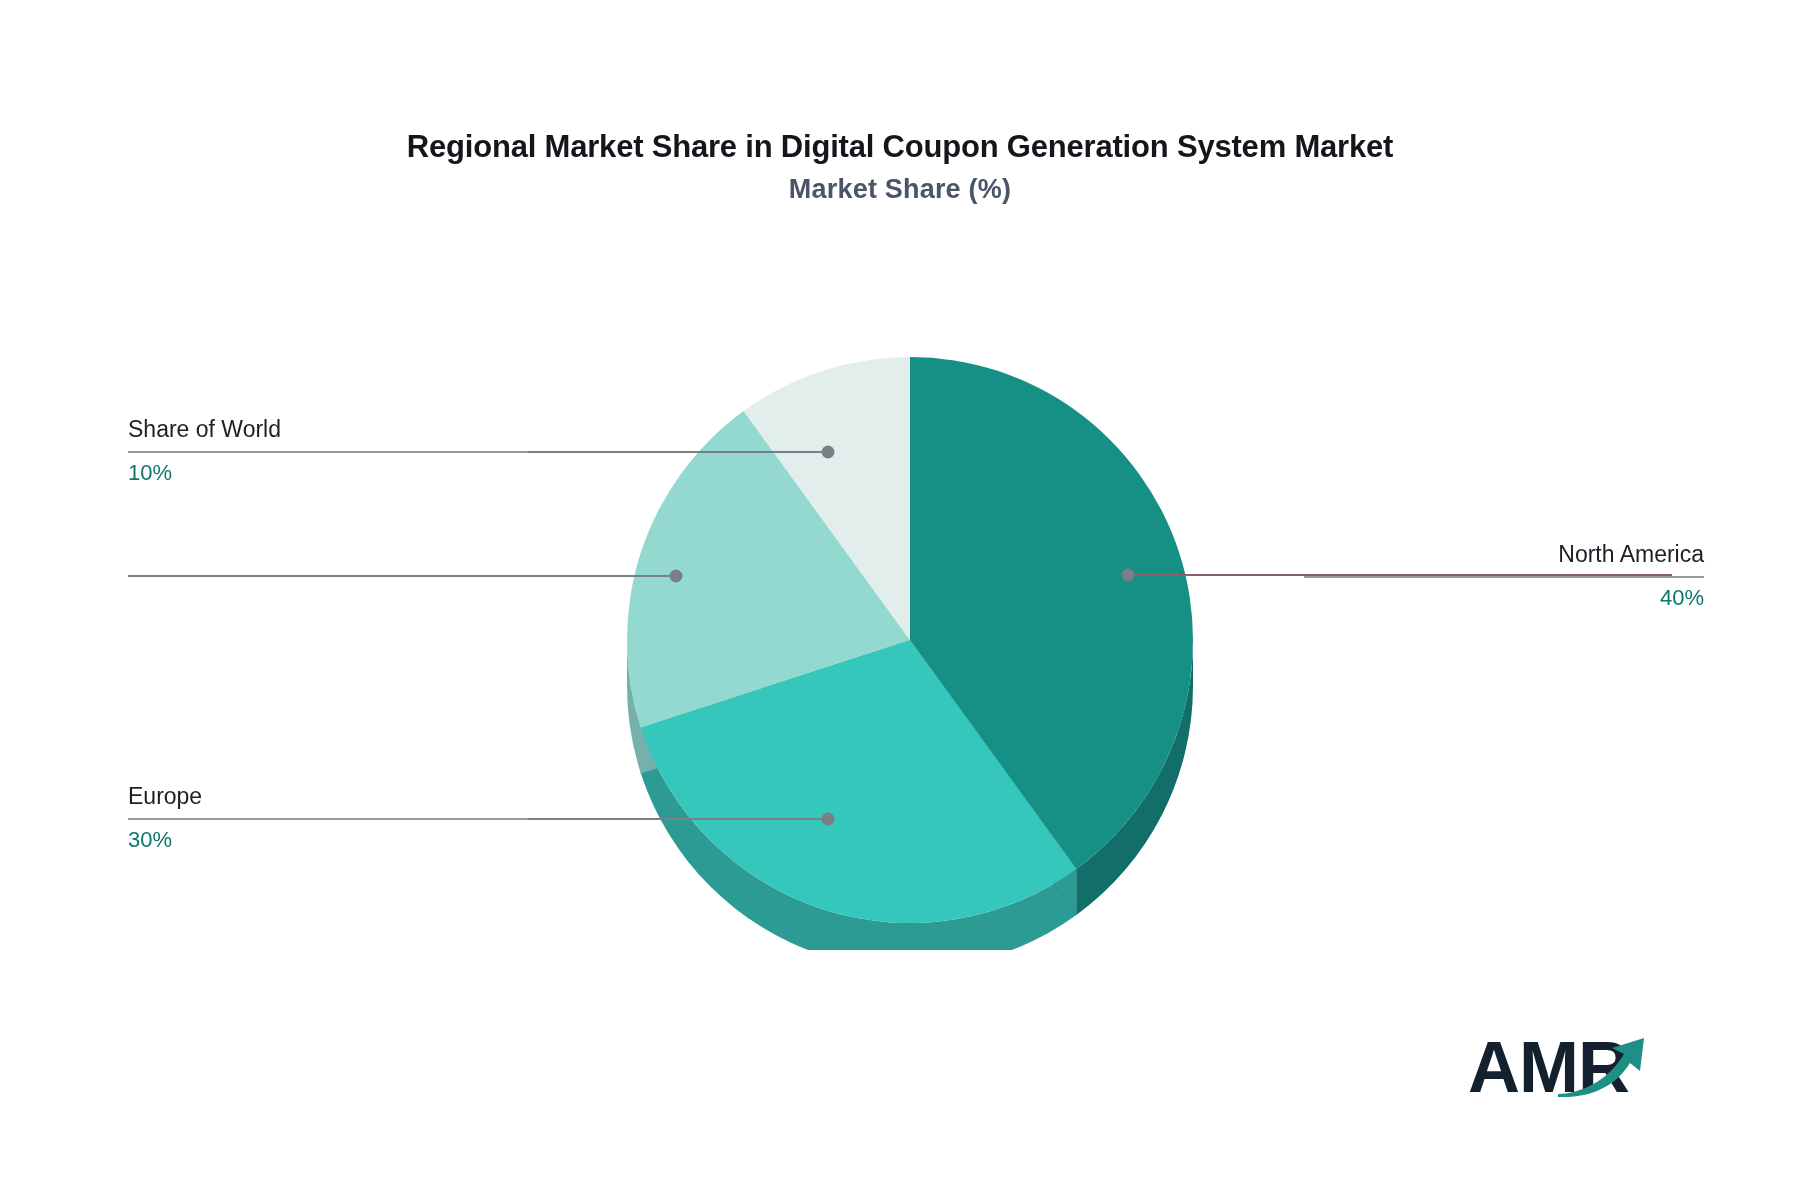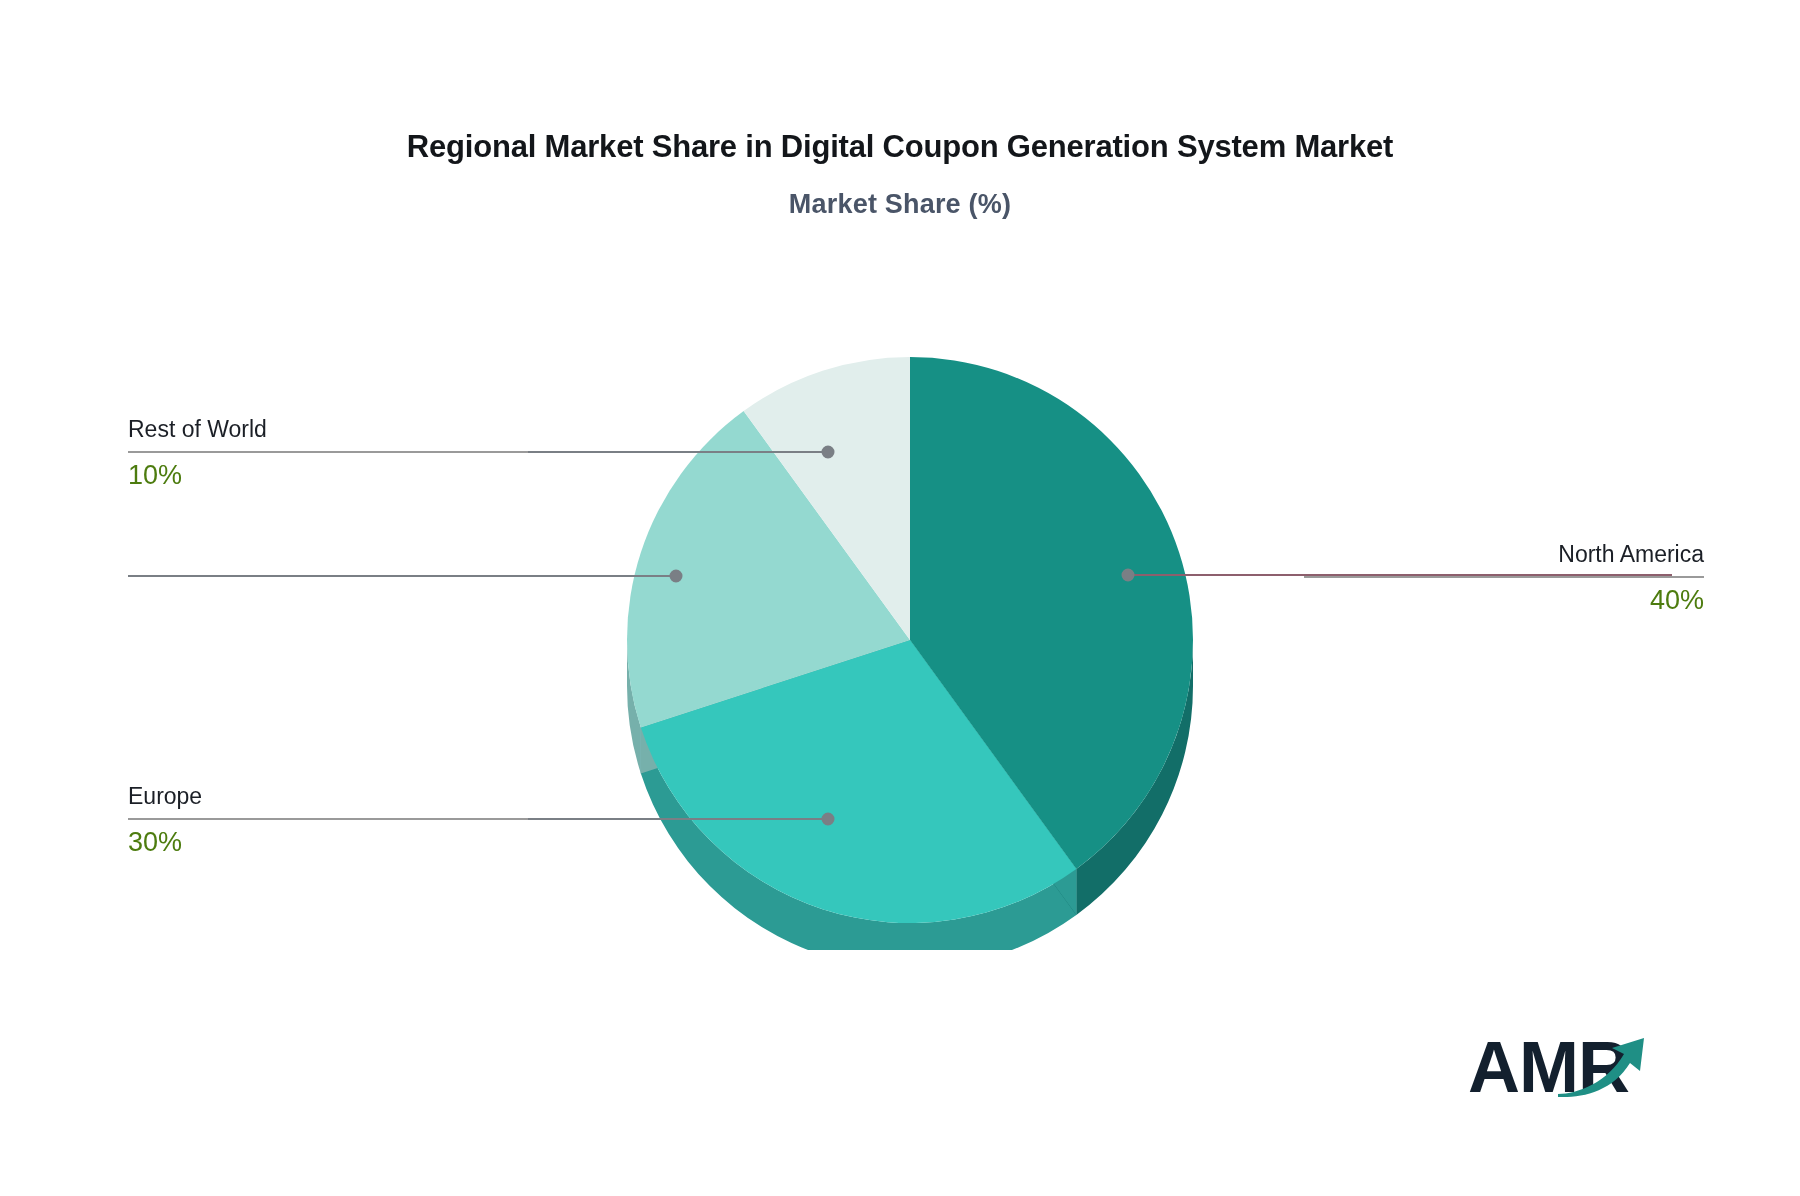"Market Share (%)" #chart-subtitle { margin-top: 24px -> 9px }
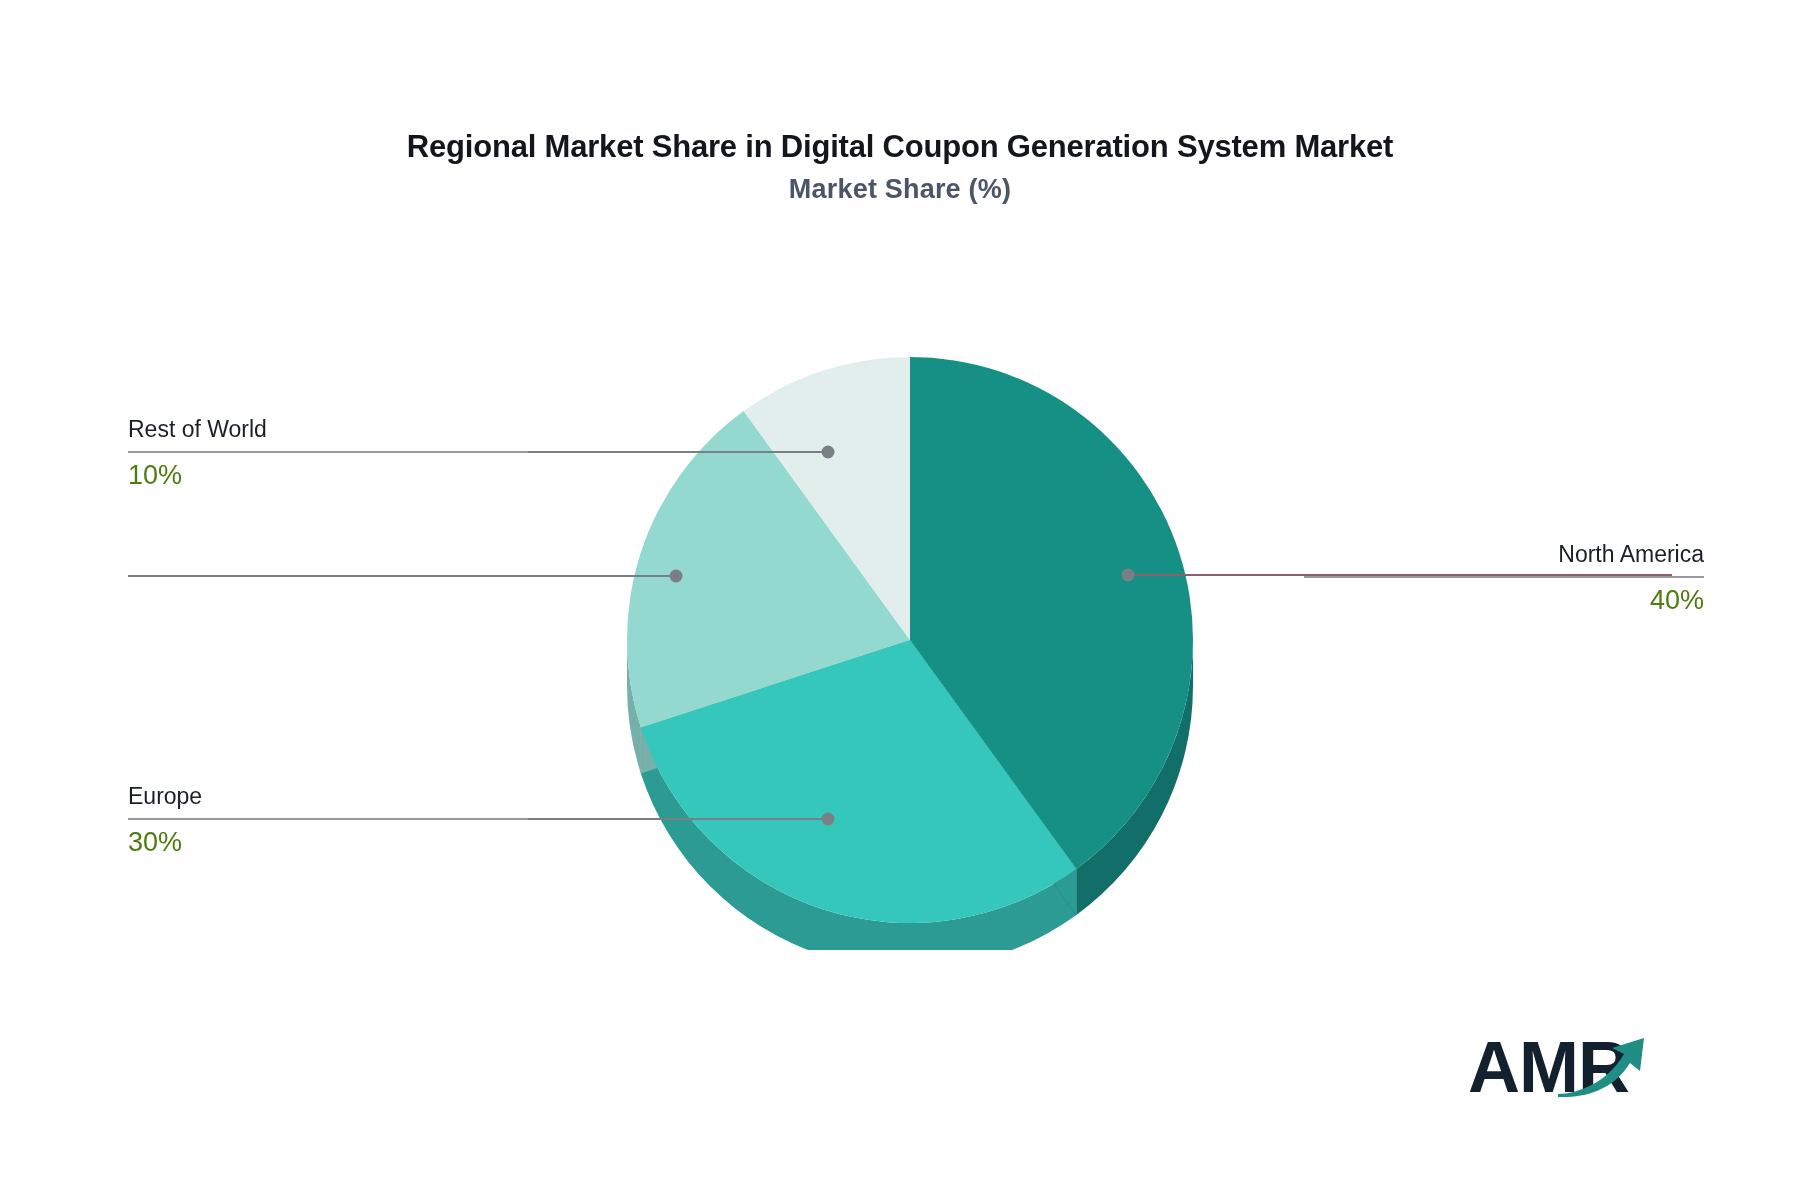"Rest of World" div.cl-name { text: Rest -> Share }
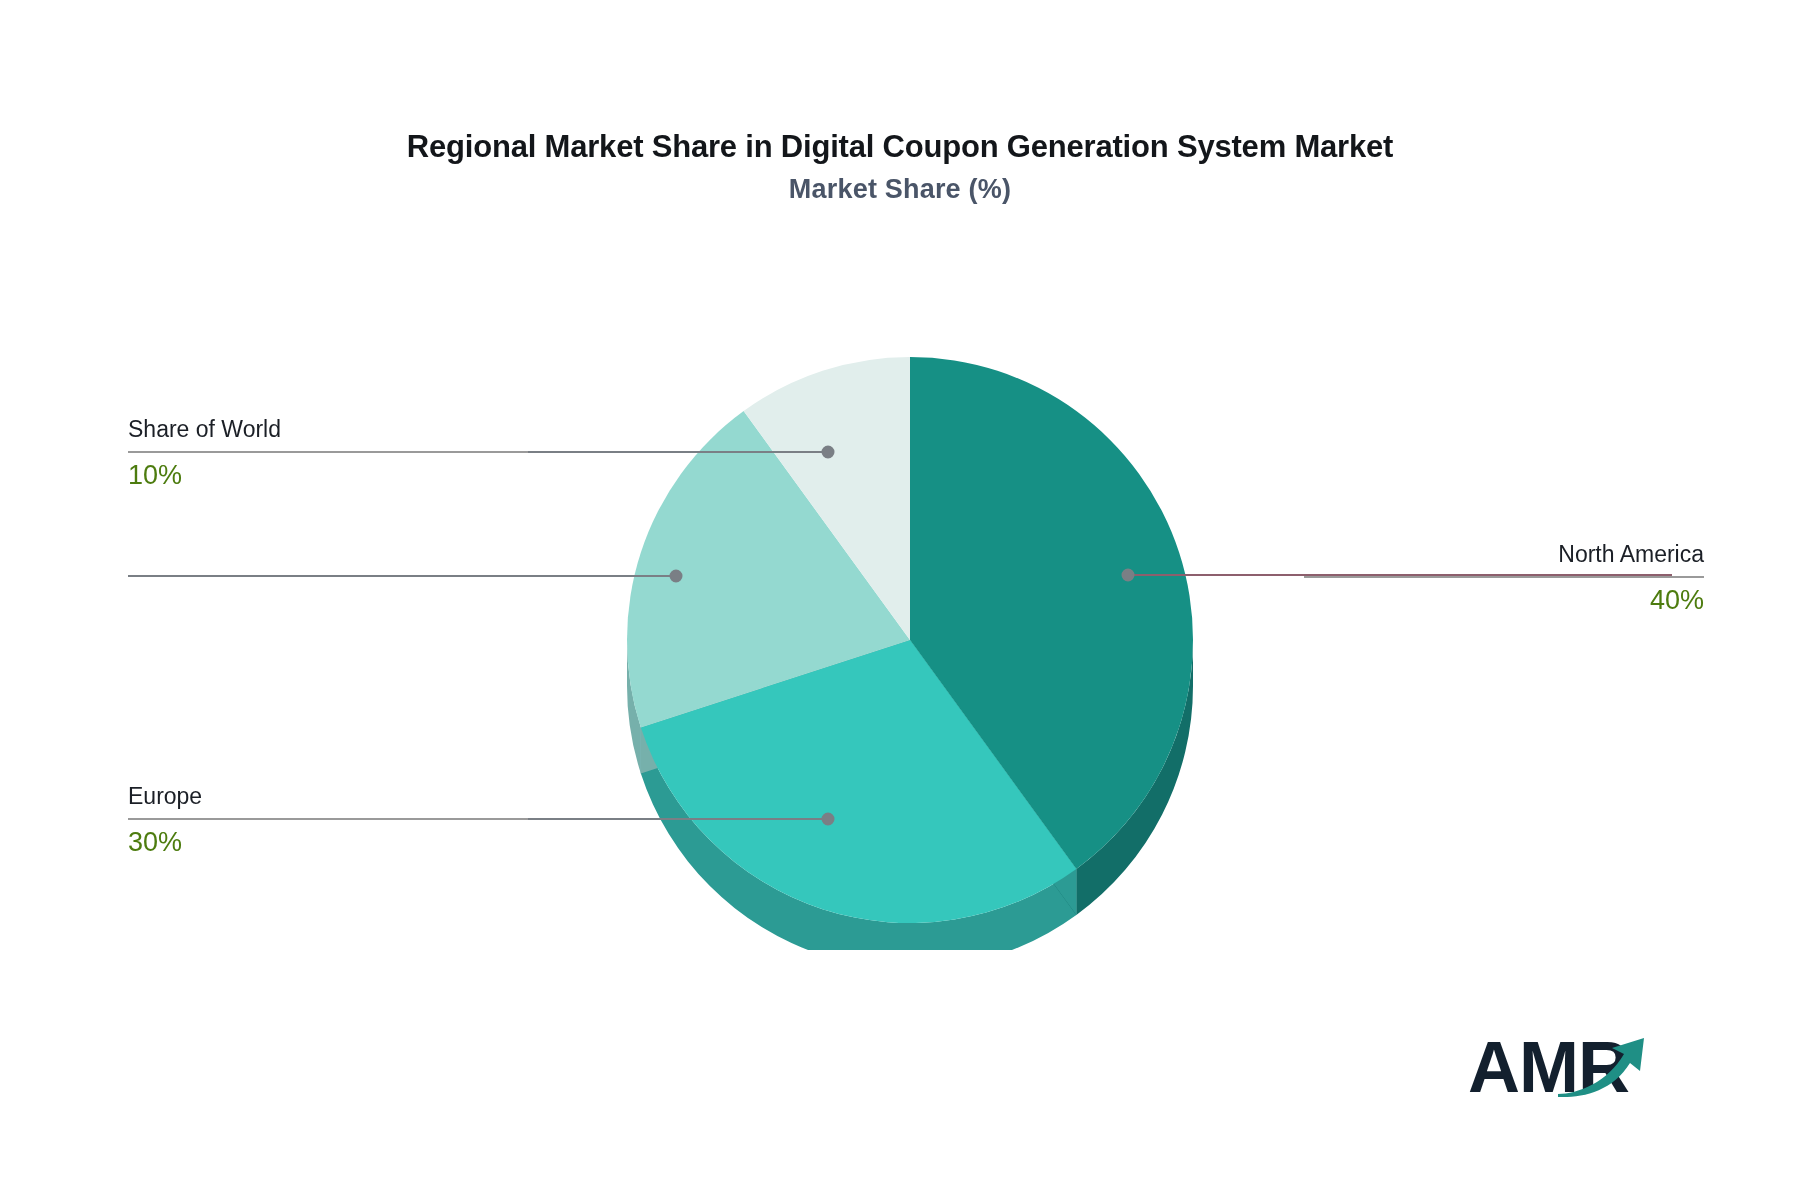"10%" .callout .cl-value { color: #4d7c0f -> #0f766e; font-size: 27px -> 22px }
